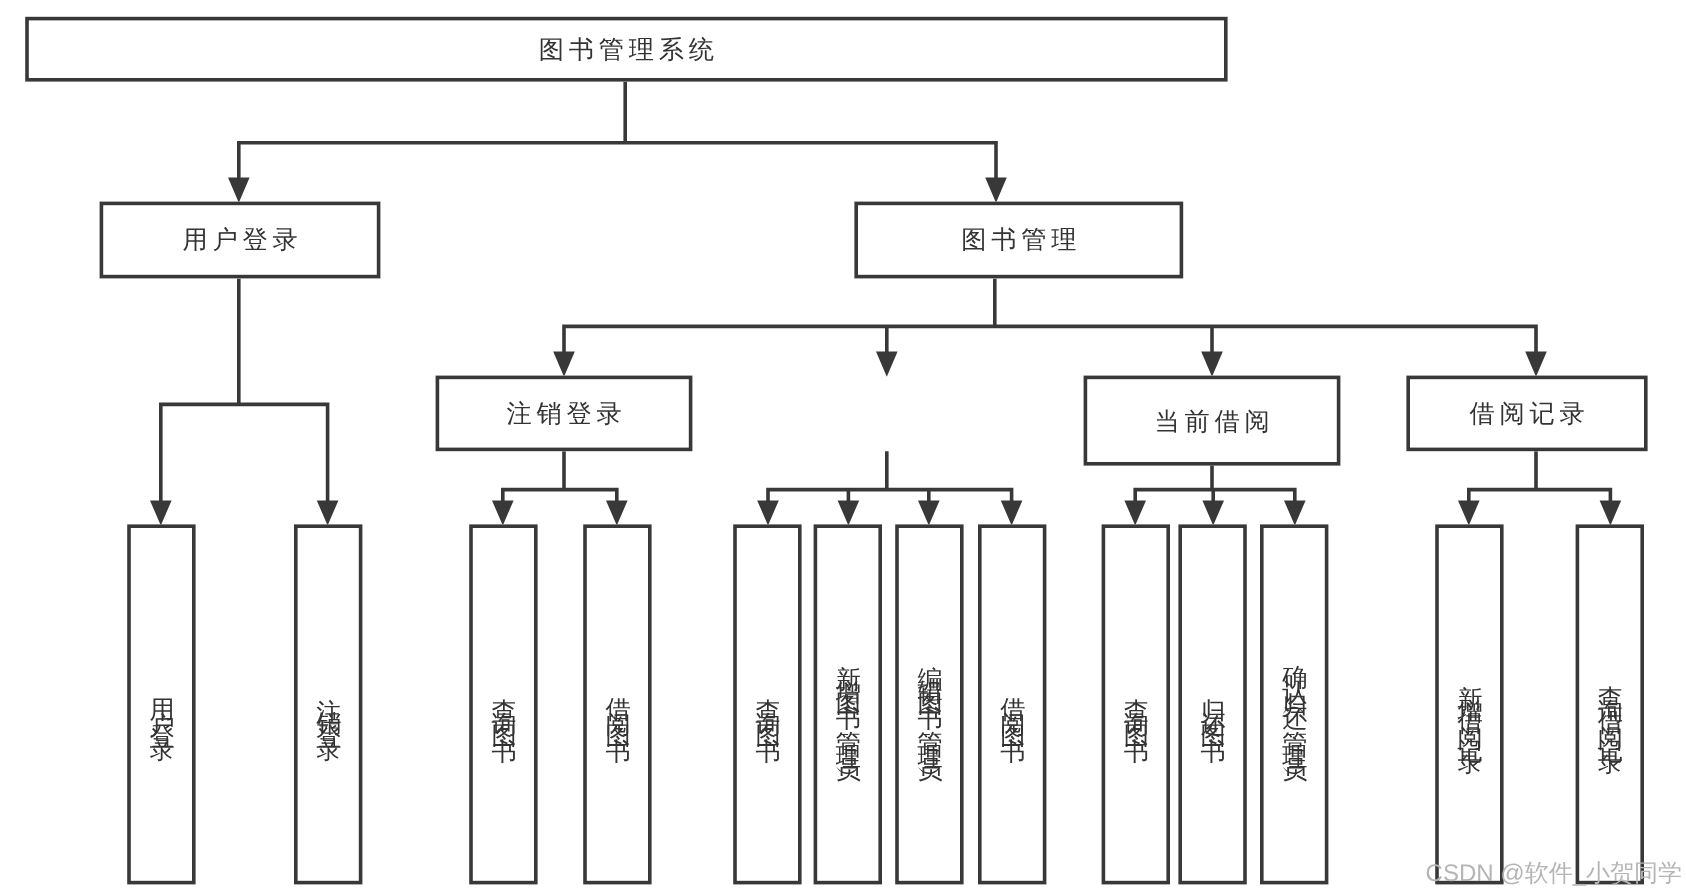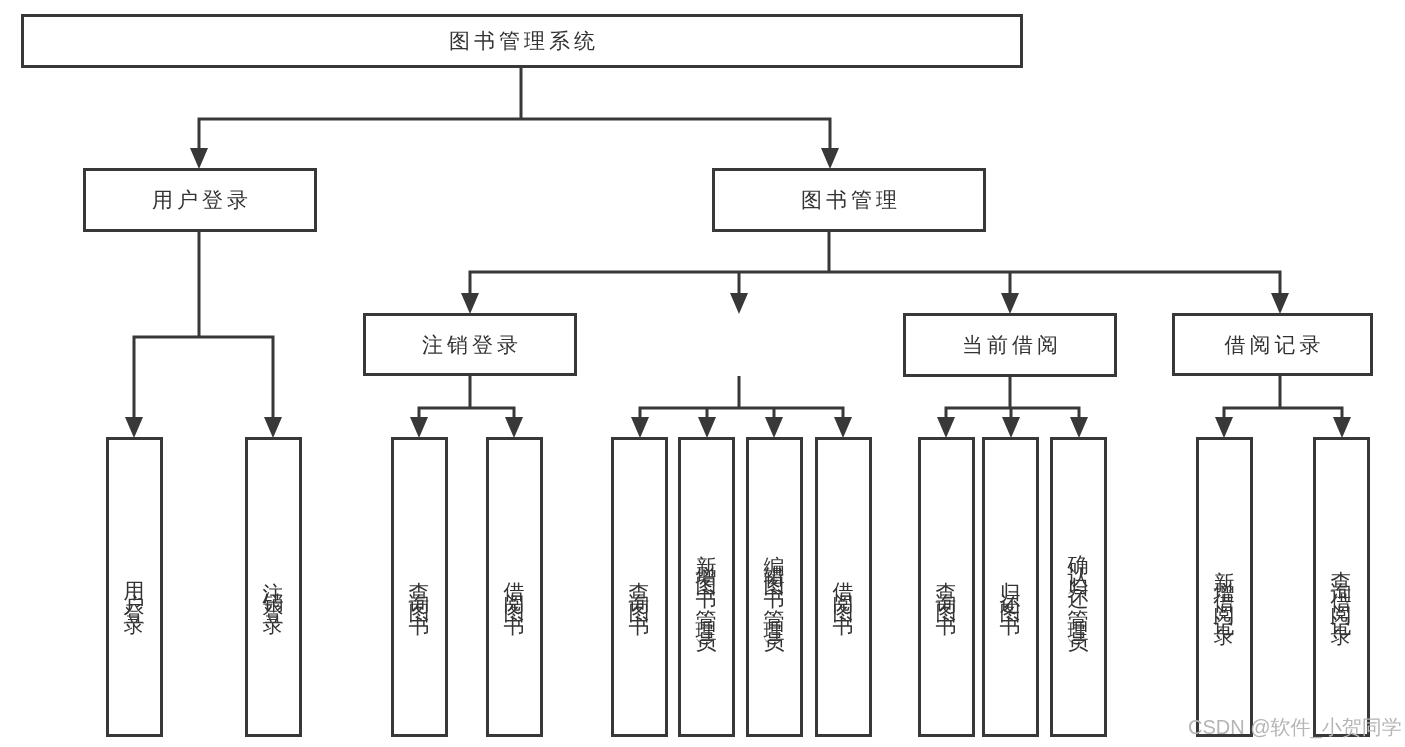"当前借阅" div.node { height: 64px -> 75px }
